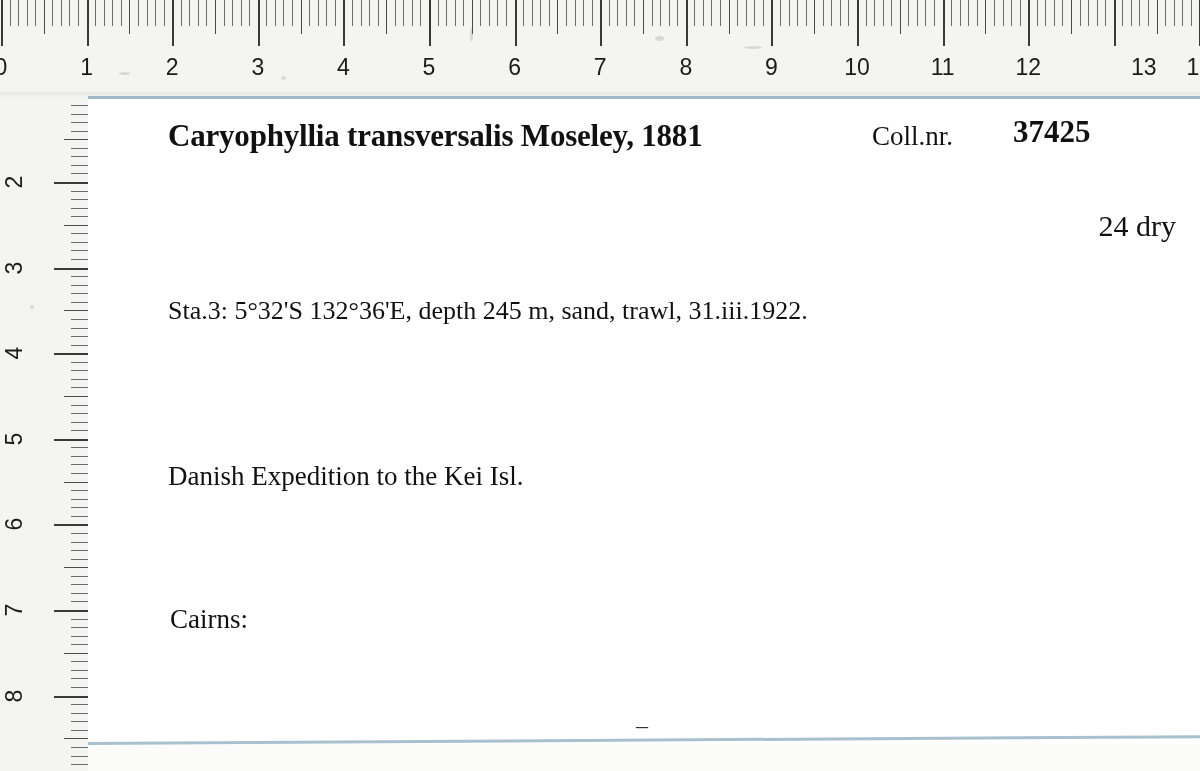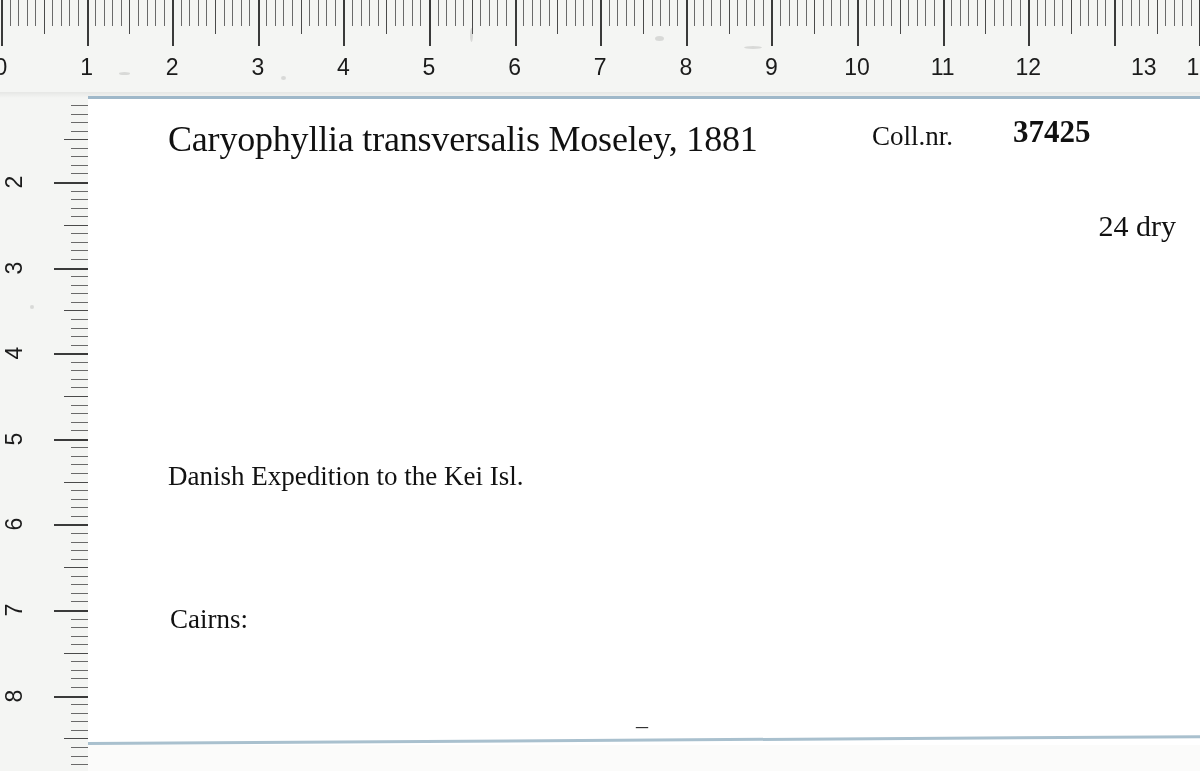"Caryophyllia transversalis Moseley, 1881" .line-title { font-size: 36px -> 31px; font-weight: normal -> bold }
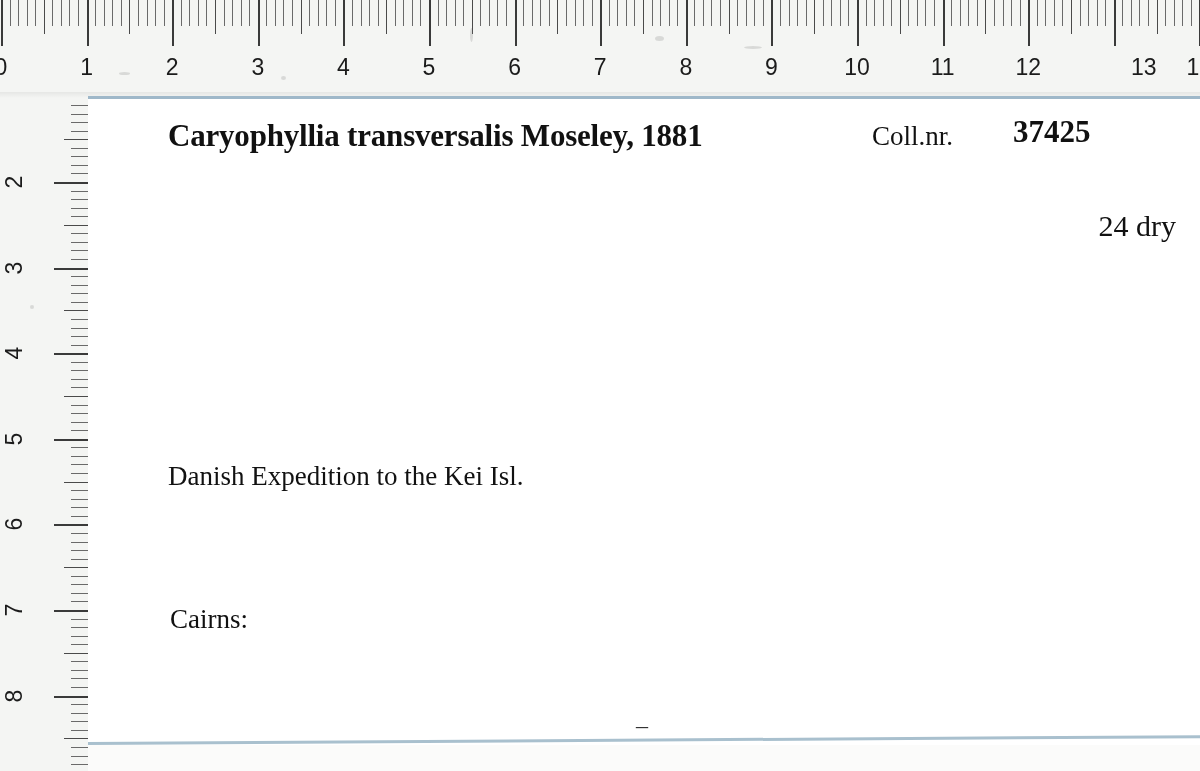"Sta.3: 5°32'S 132°36'E, depth 245" div.station-line { html: none -> <div>Sta.3: 5°32'S 132°36'E, depth 245 m, sand, trawl, 31.iii.1922.</div> }
